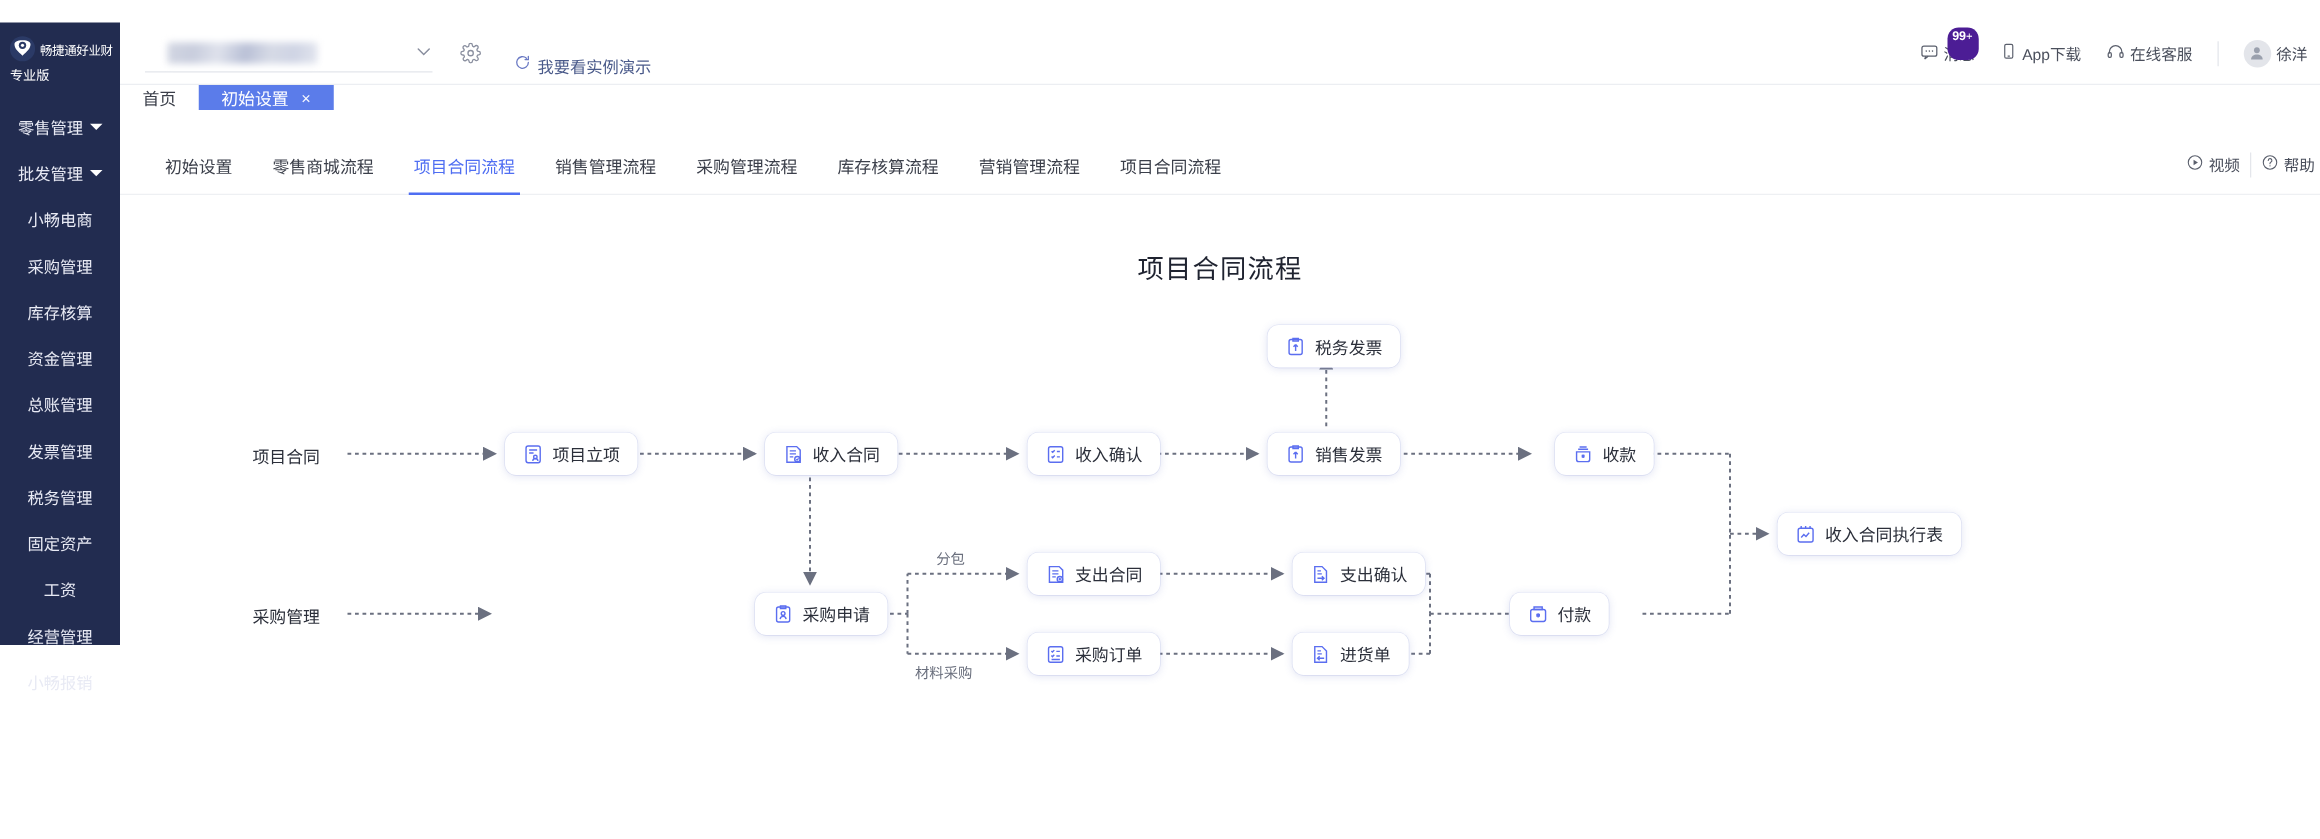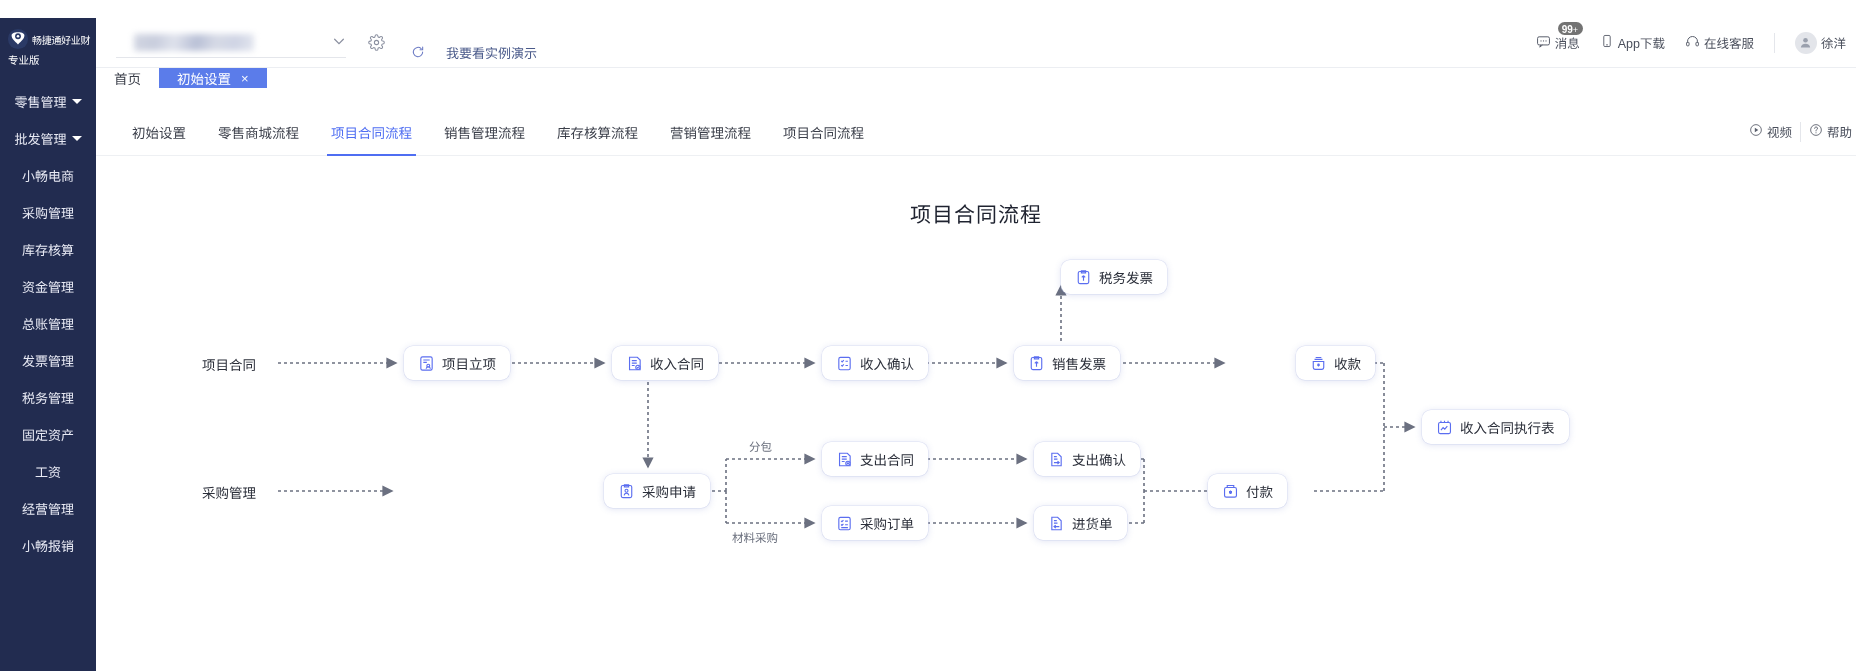"99+" .badge { background: #737373 -> #4c1d95; padding: 3px 5px 0 4px -> 3px 5px 13px 4px }
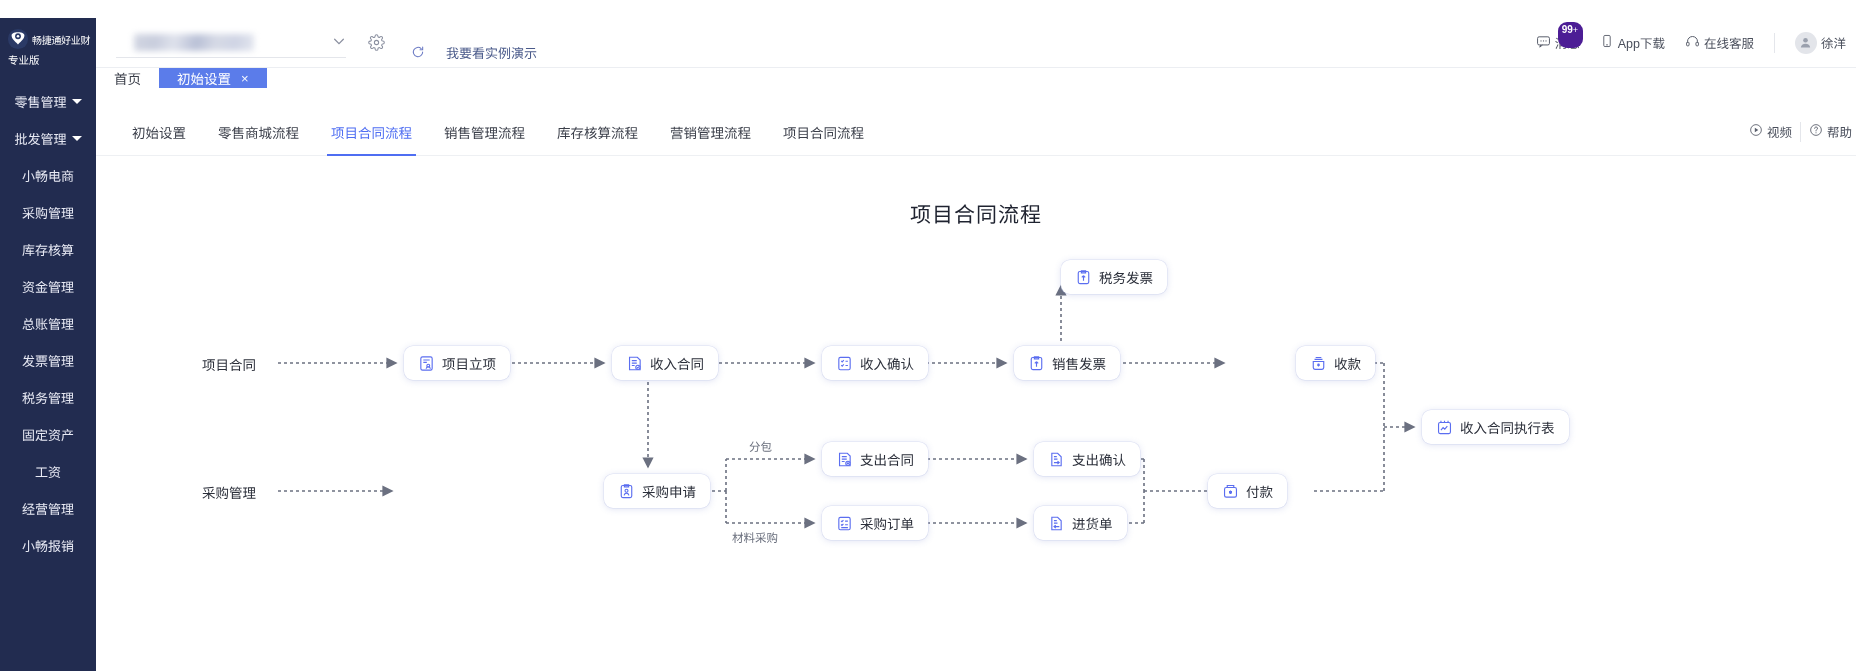"畅捷通好业财" .sidebar { height: 653px -> 498px }
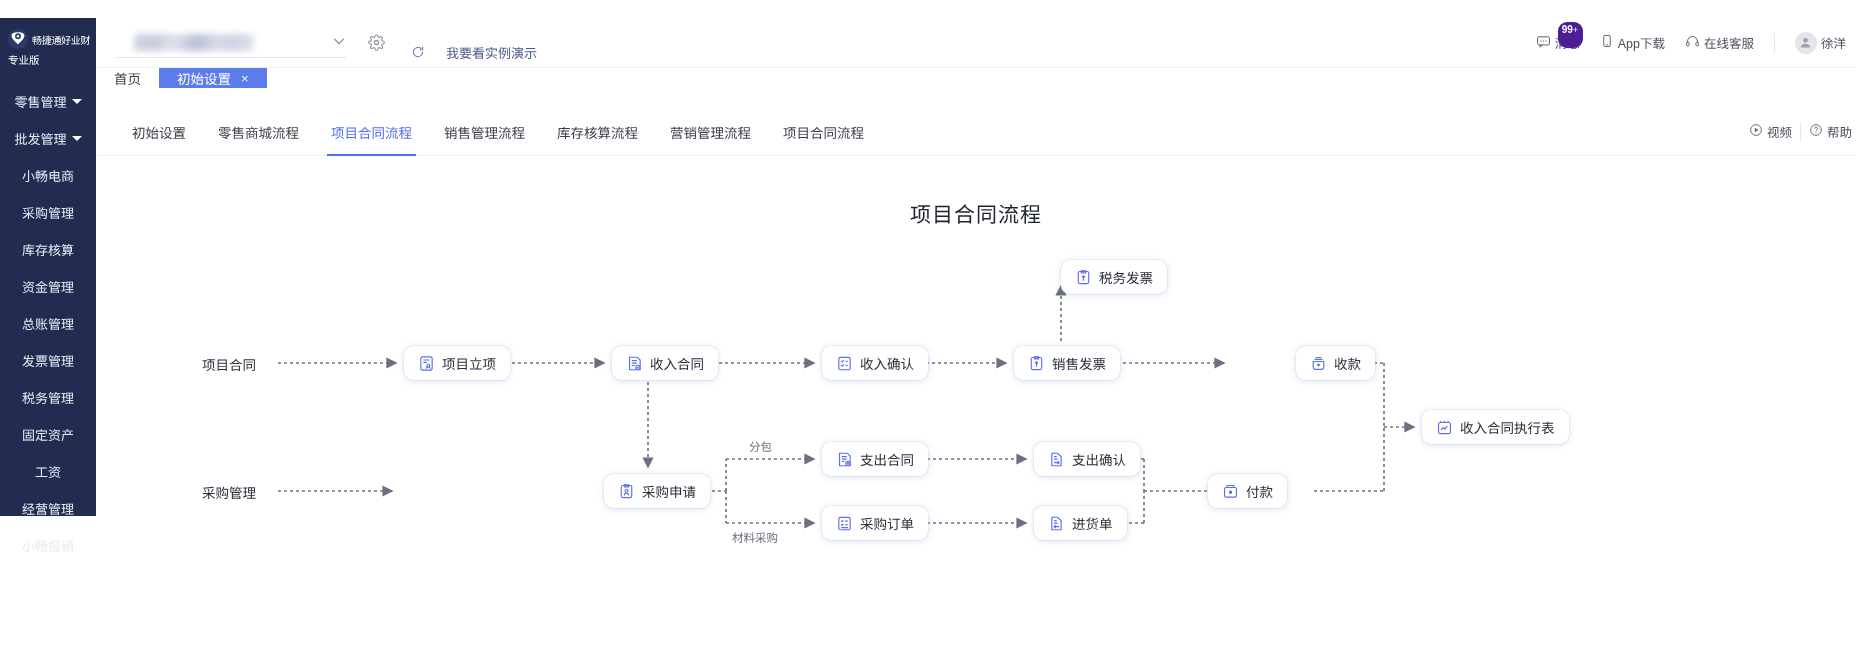"我要看实例演示" .demo-link { align-items: flex-end -> flex-start; gap: 21px -> 5px }
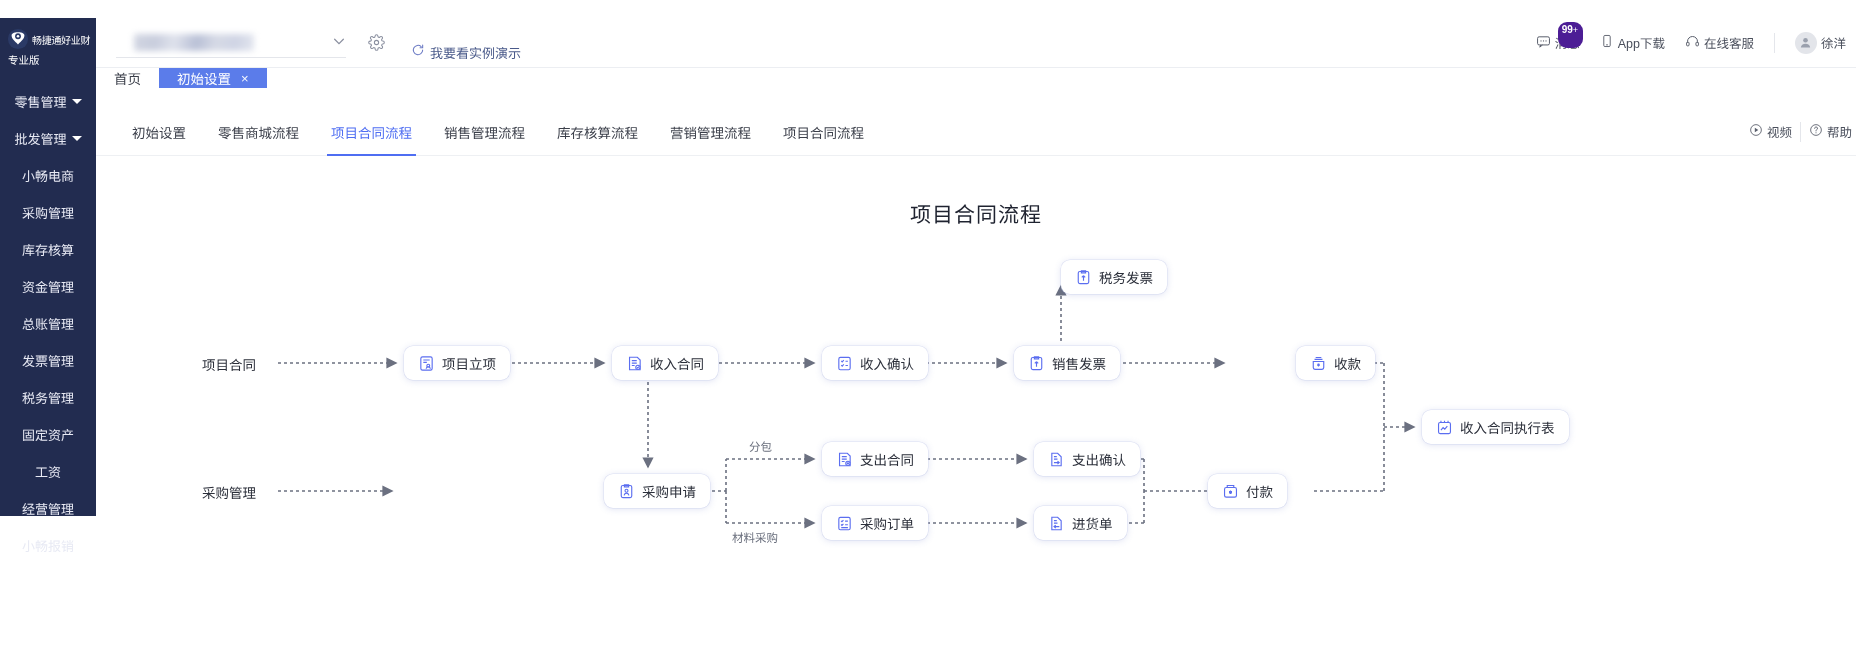"采购管理流程" div.snav { html: none -> <div> <span>采购管理流程</span> </div> }
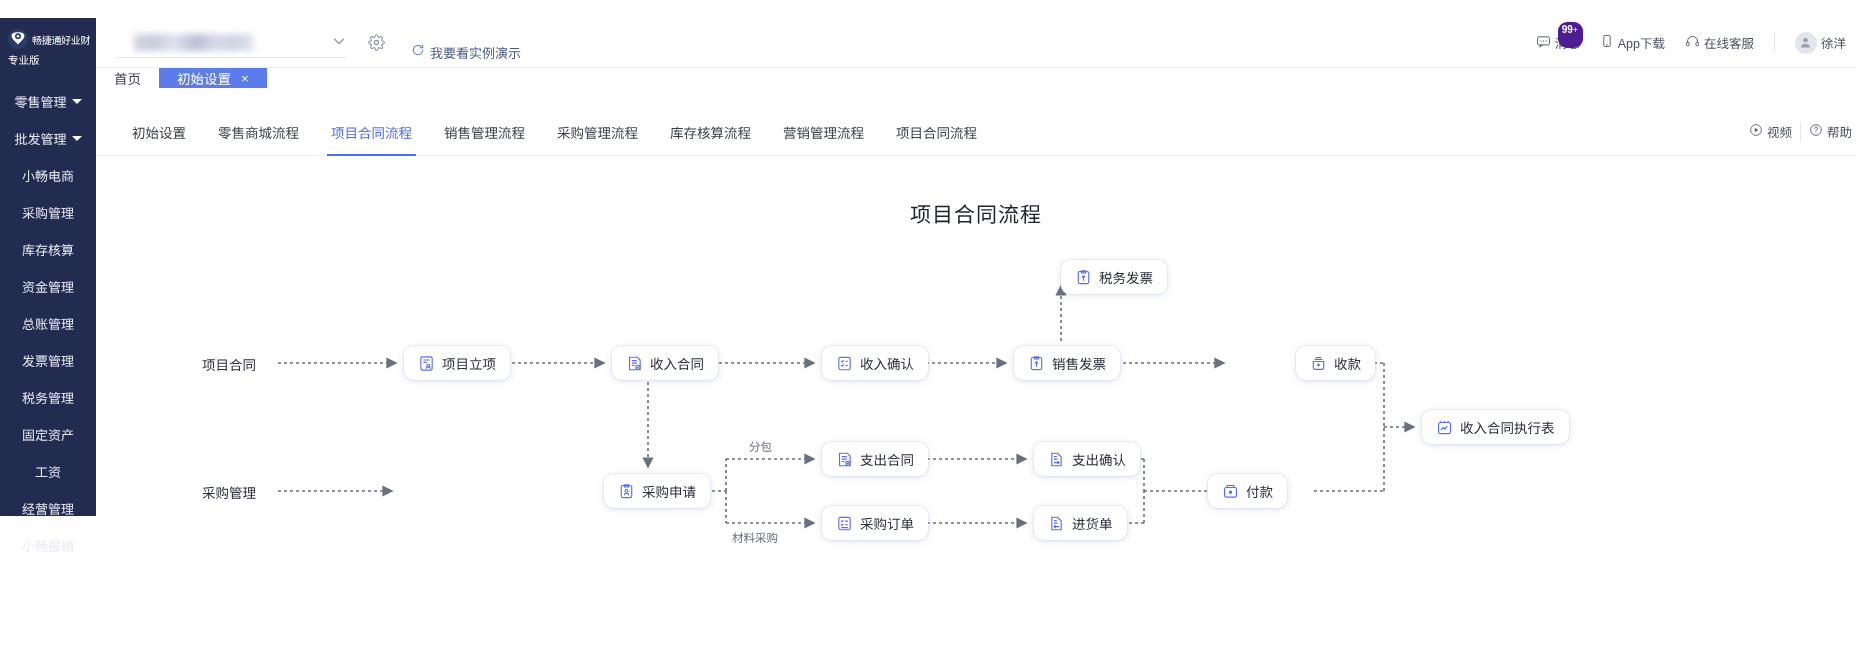"税务发票" div.node { left: 965px -> 918px }
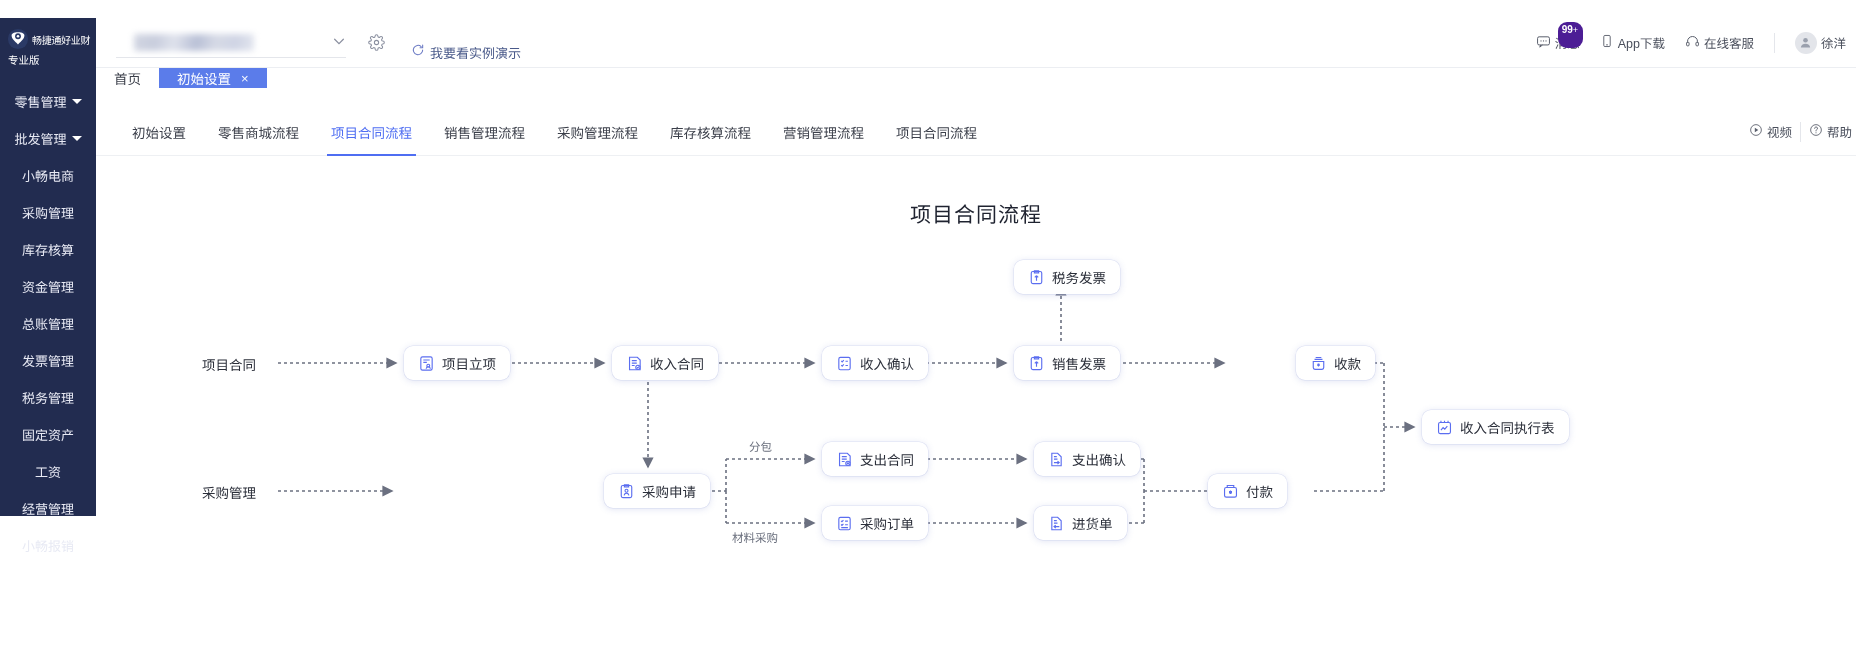"收款" div.node { left: 1200px -> 1148px }
